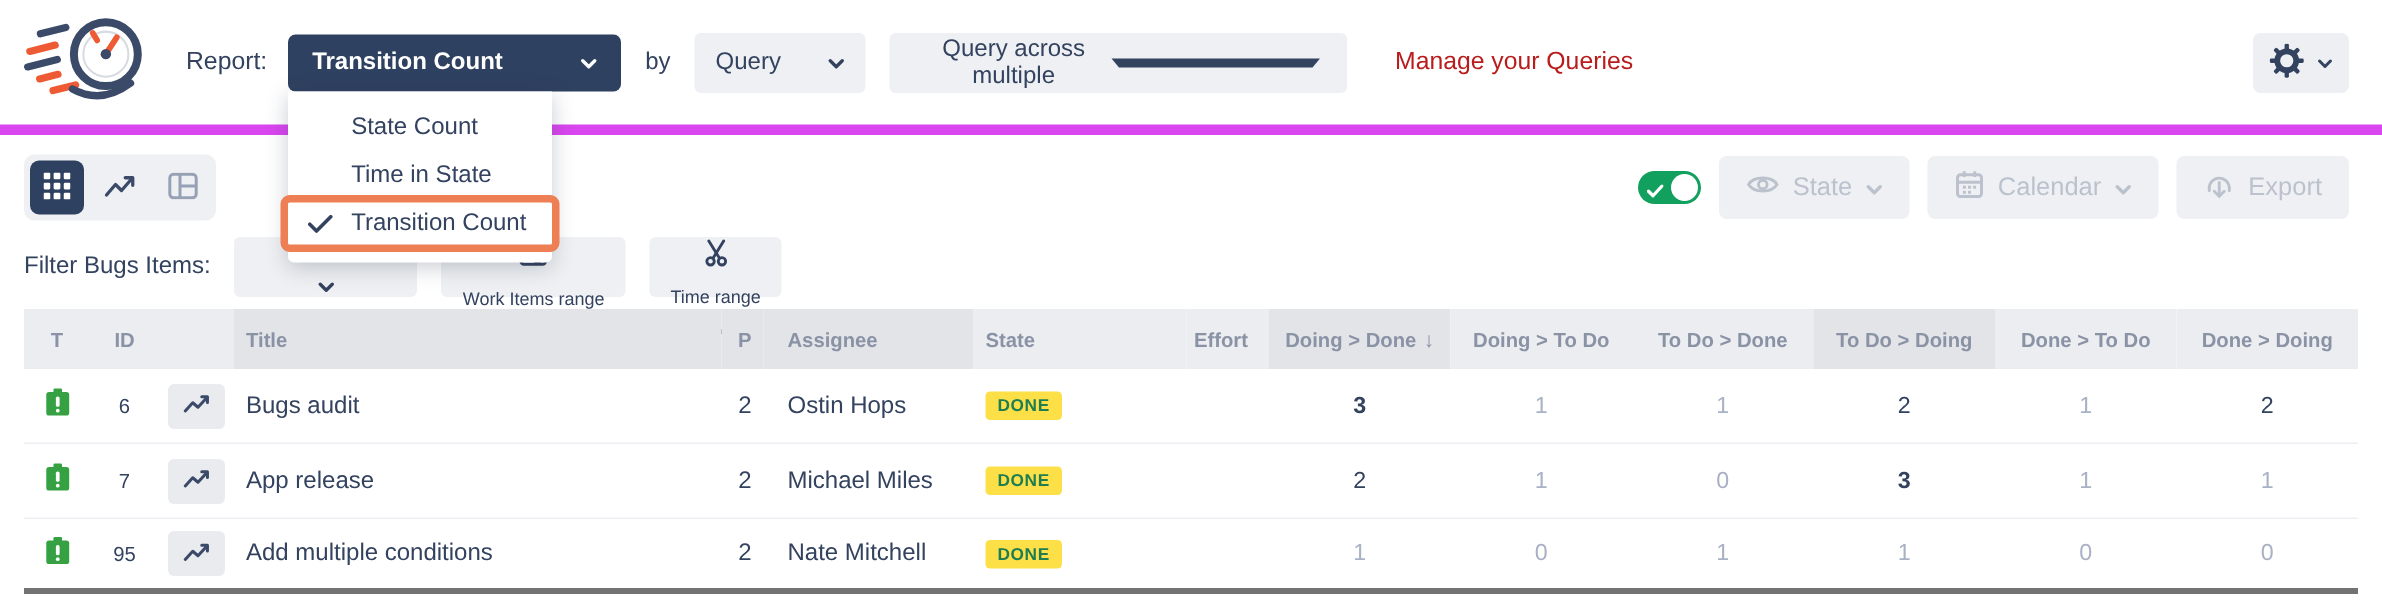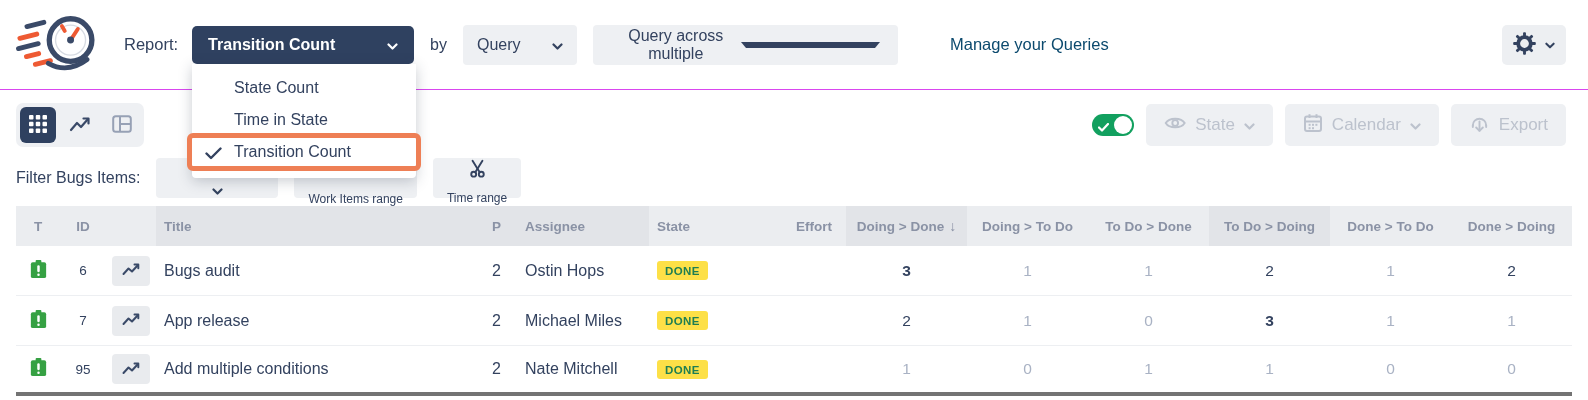"Report:" .topbar { border-bottom: 1px solid #d946ef -> 7px solid #d946ef }
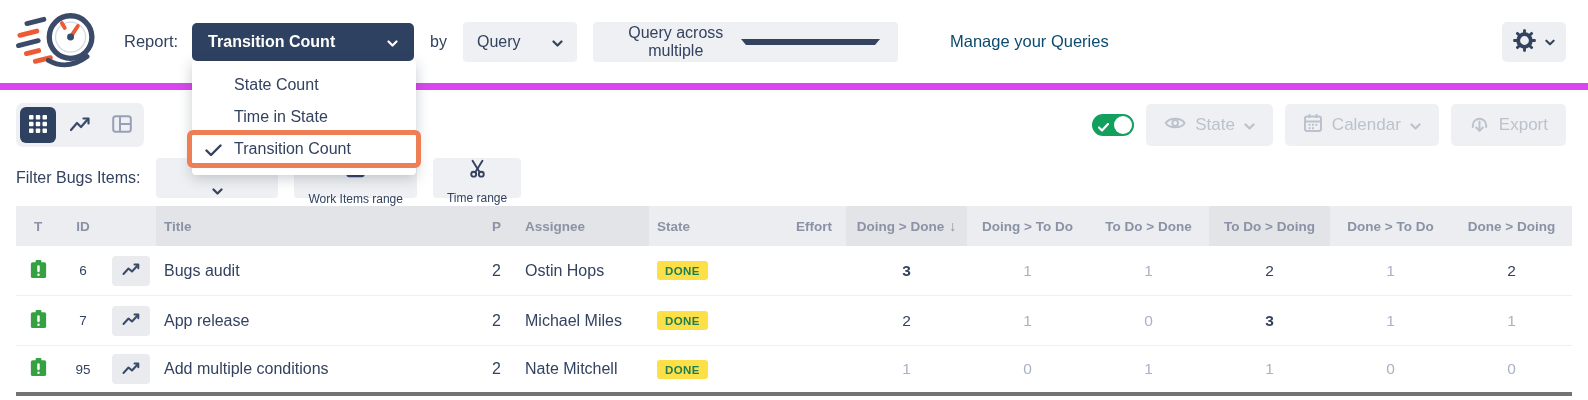"Manage your Queries" .manage-link { color: #0c4a6e -> #b91c1c; margin-left: 52px -> 32px }
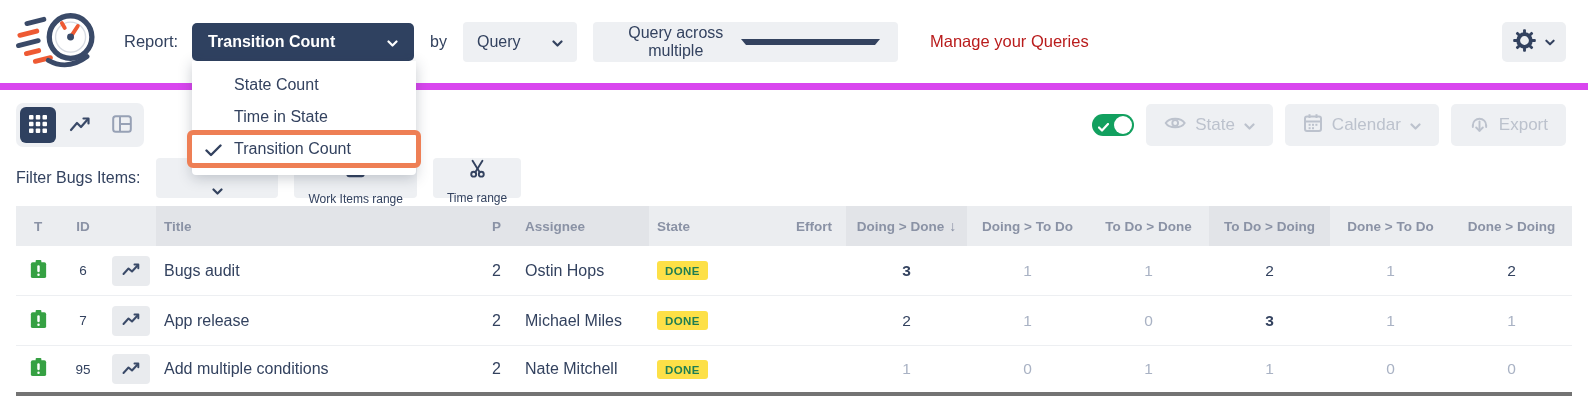"State Count" .report-menu { width: 224px -> 176px }
